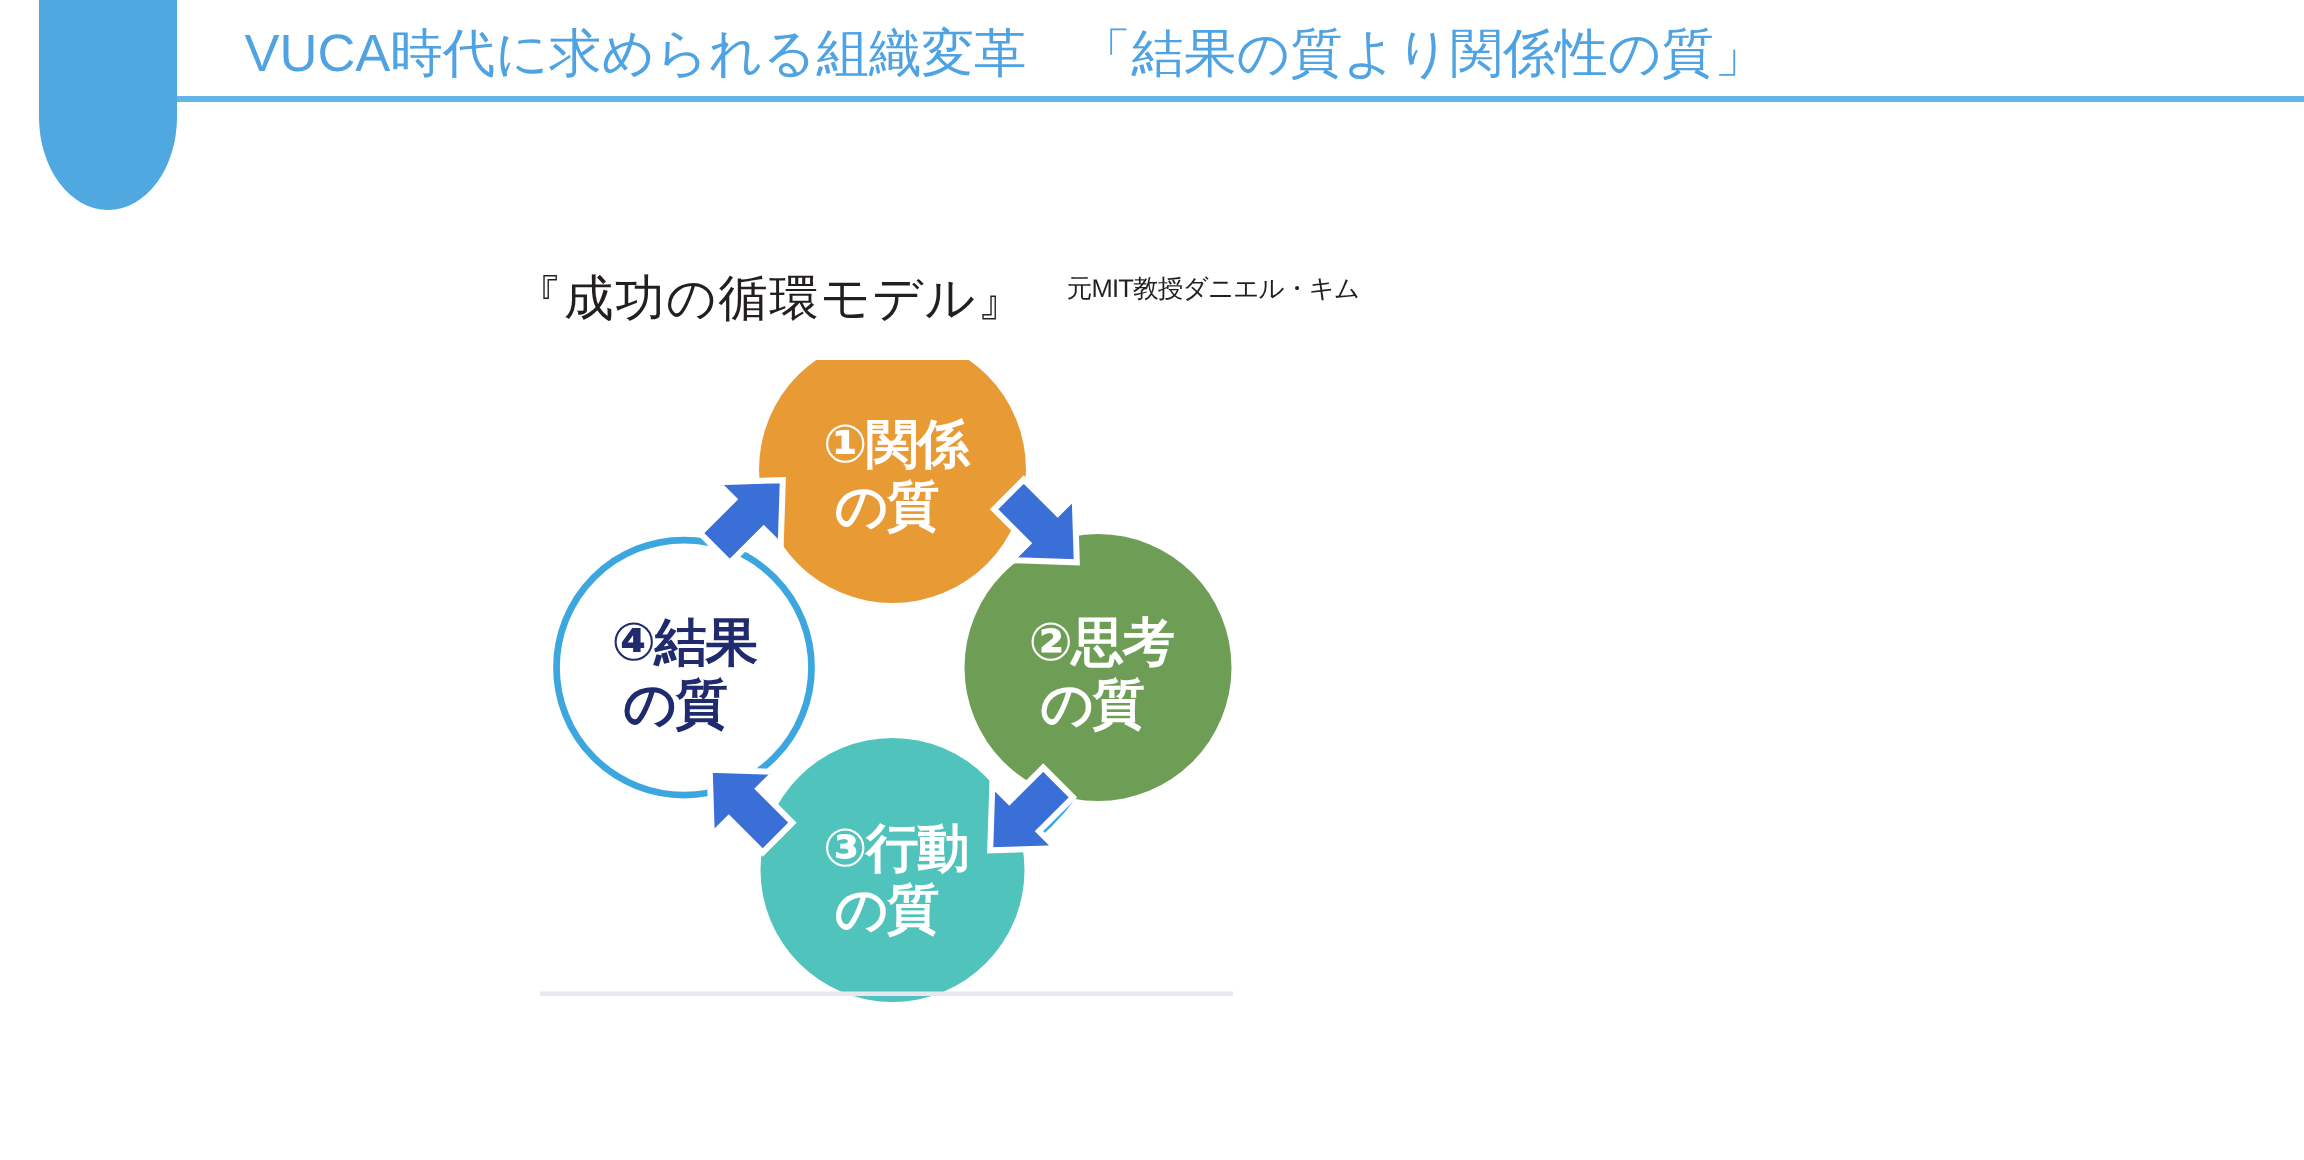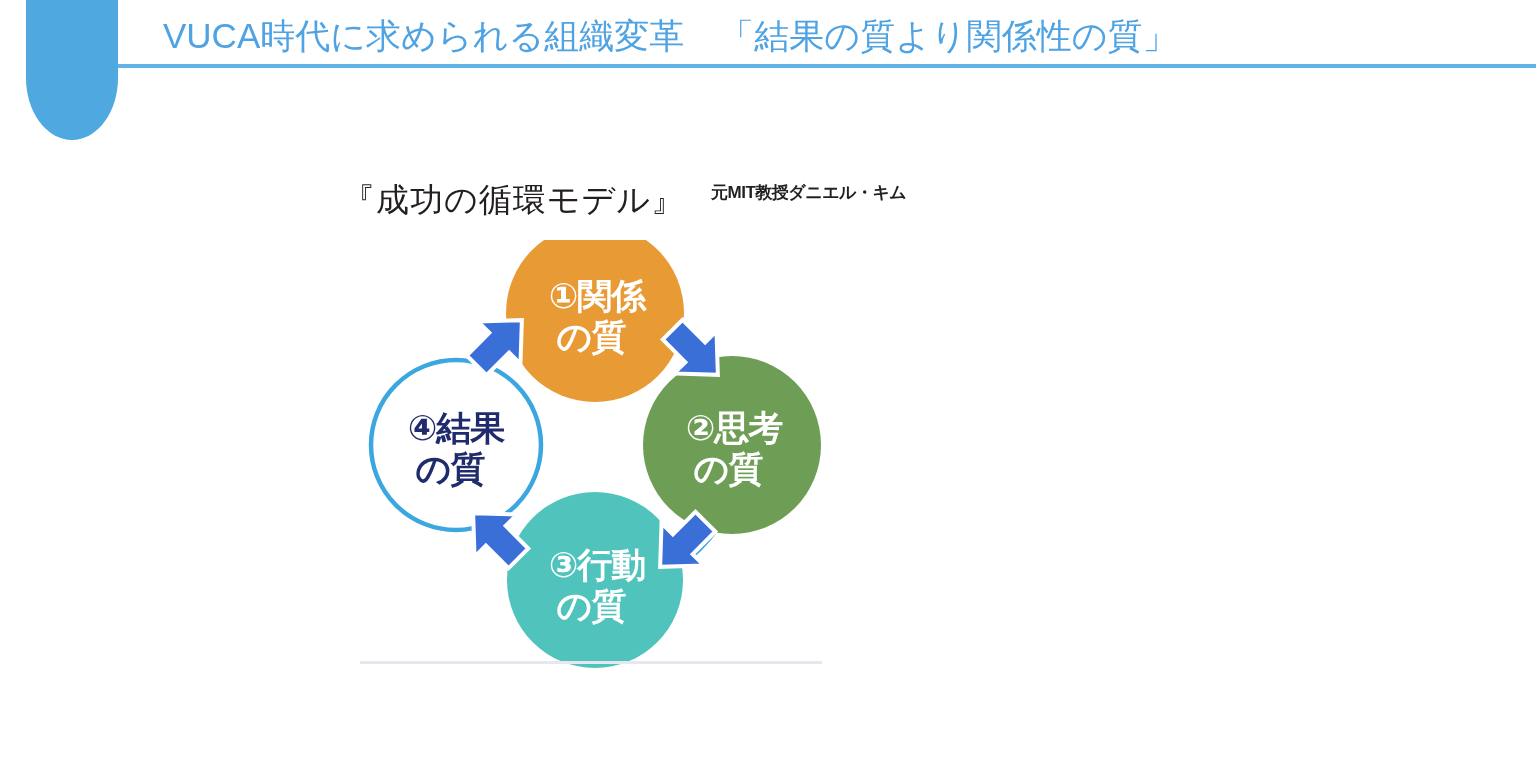"元MIT教授ダニエル・キム" #model-attribution { font-weight: bold -> normal }
